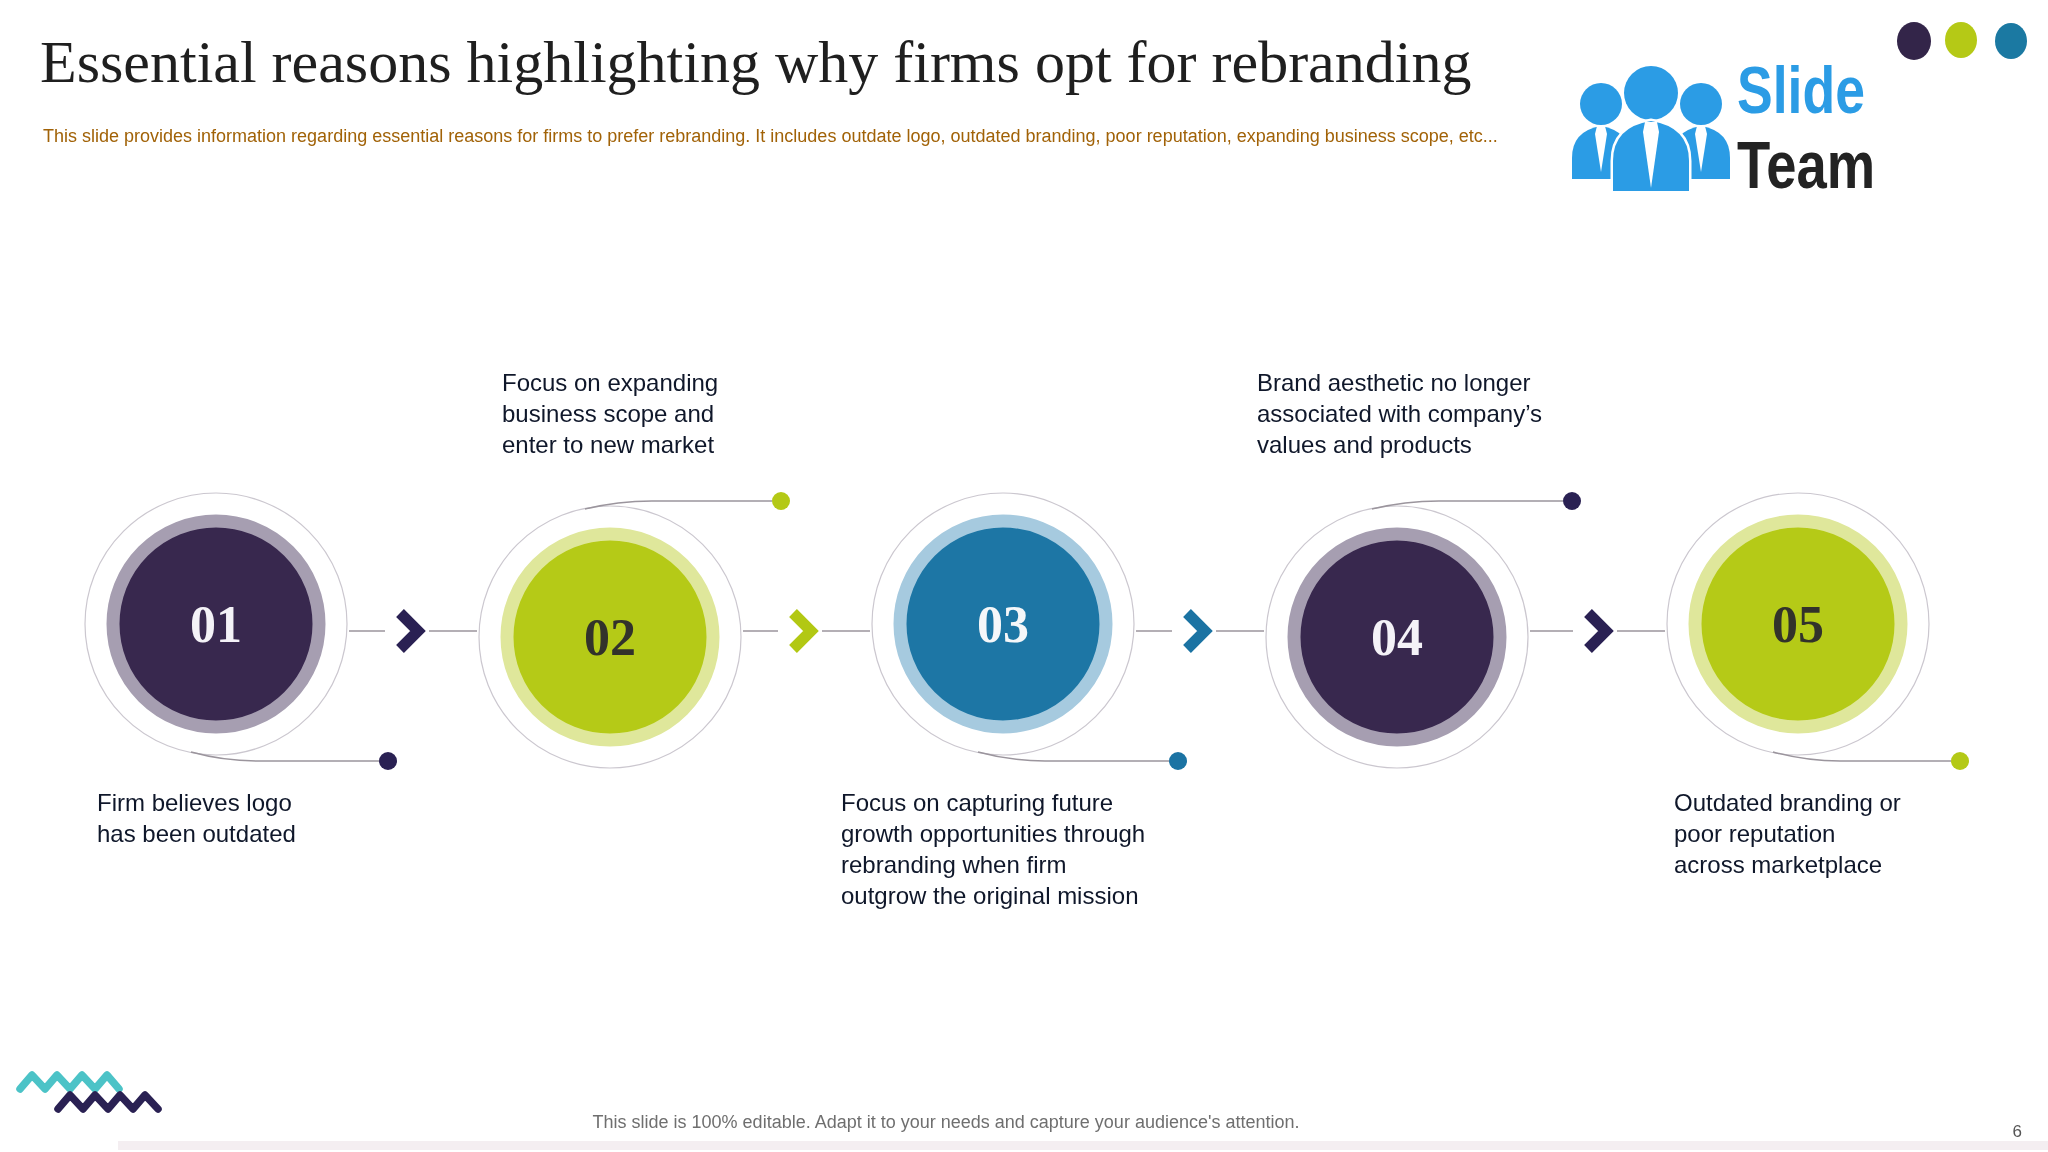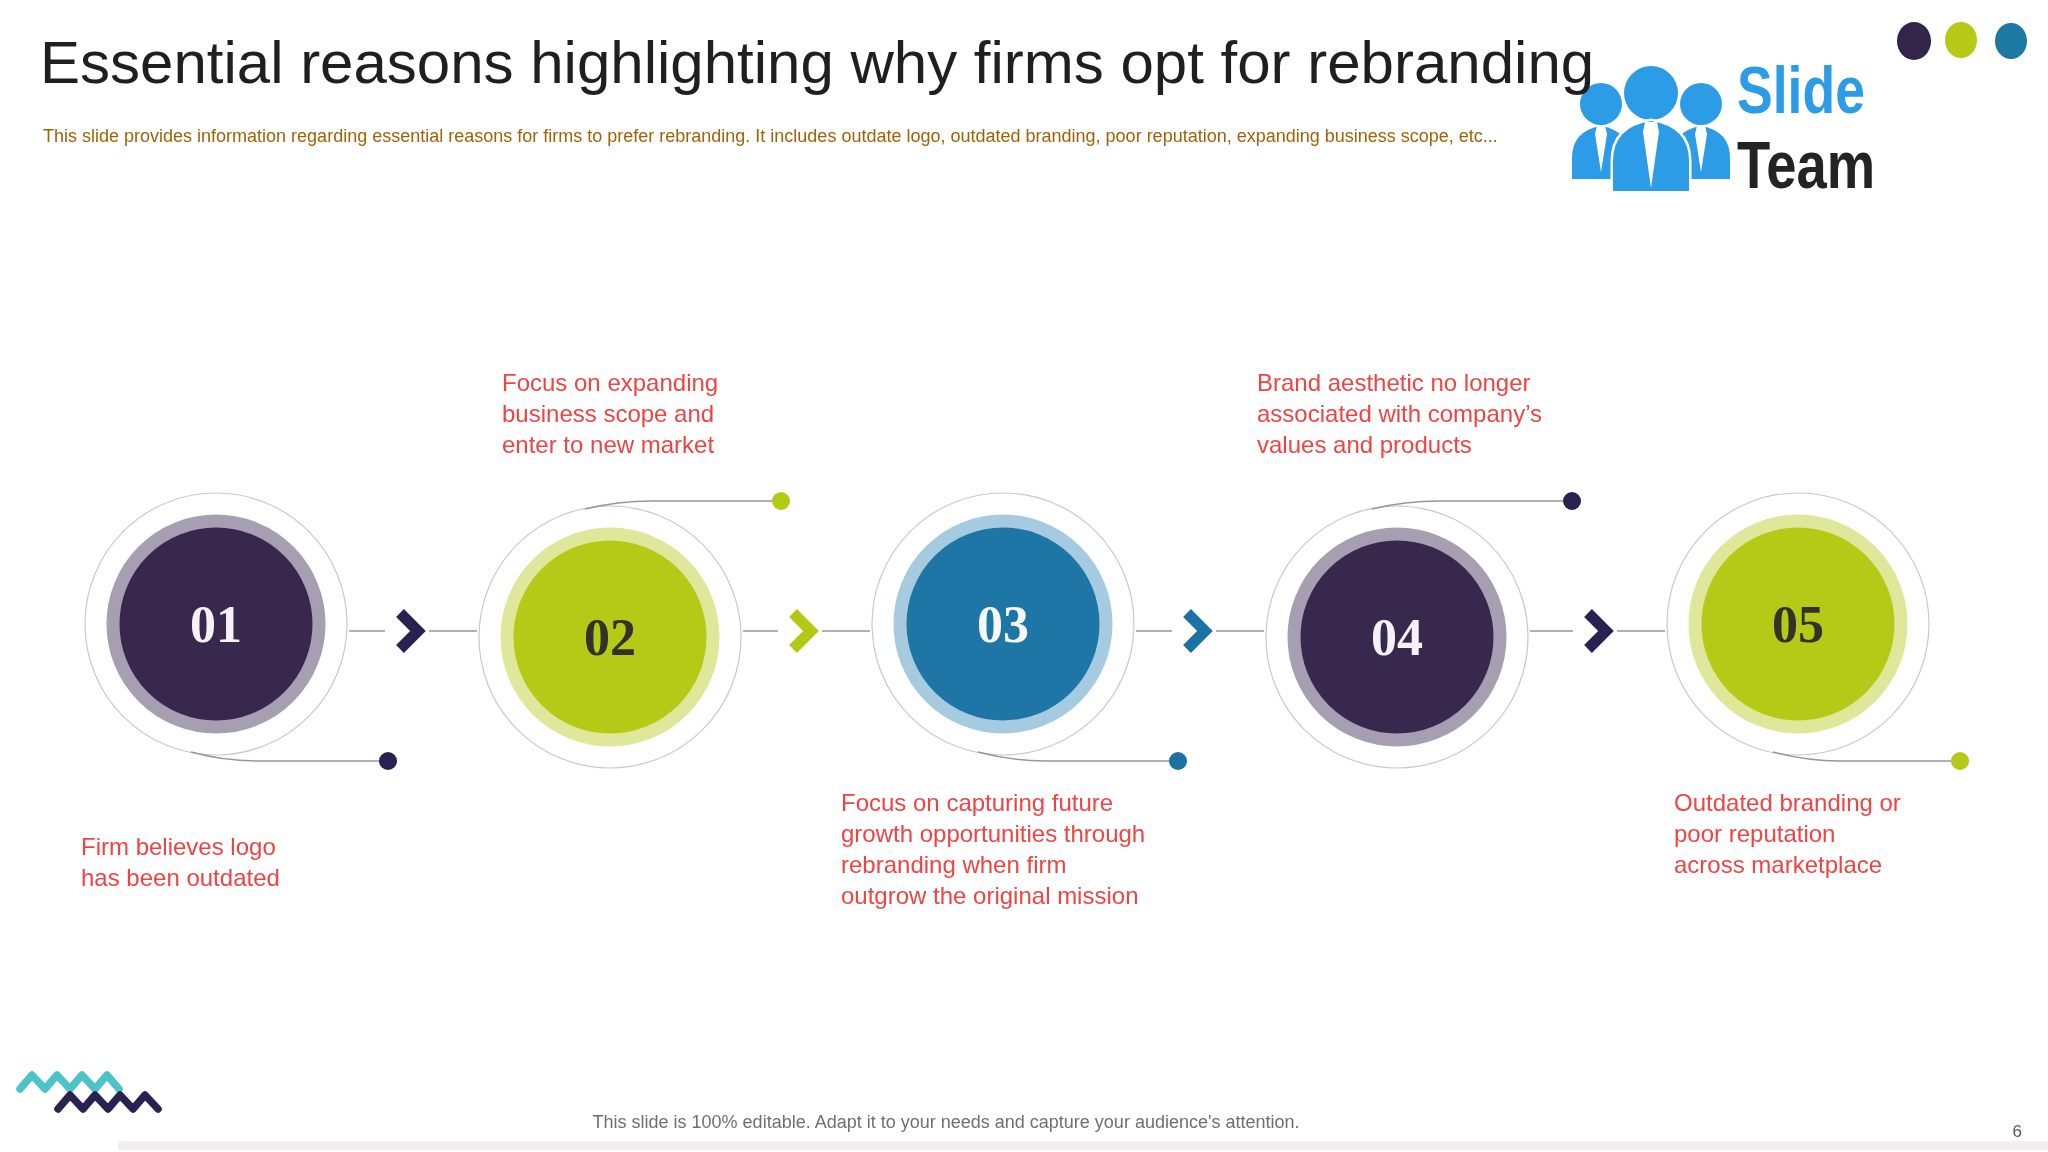"Essential reasons highlighting why firms" .title { font-family: Liberation Sans, sans-serif -> Liberation Serif, serif }
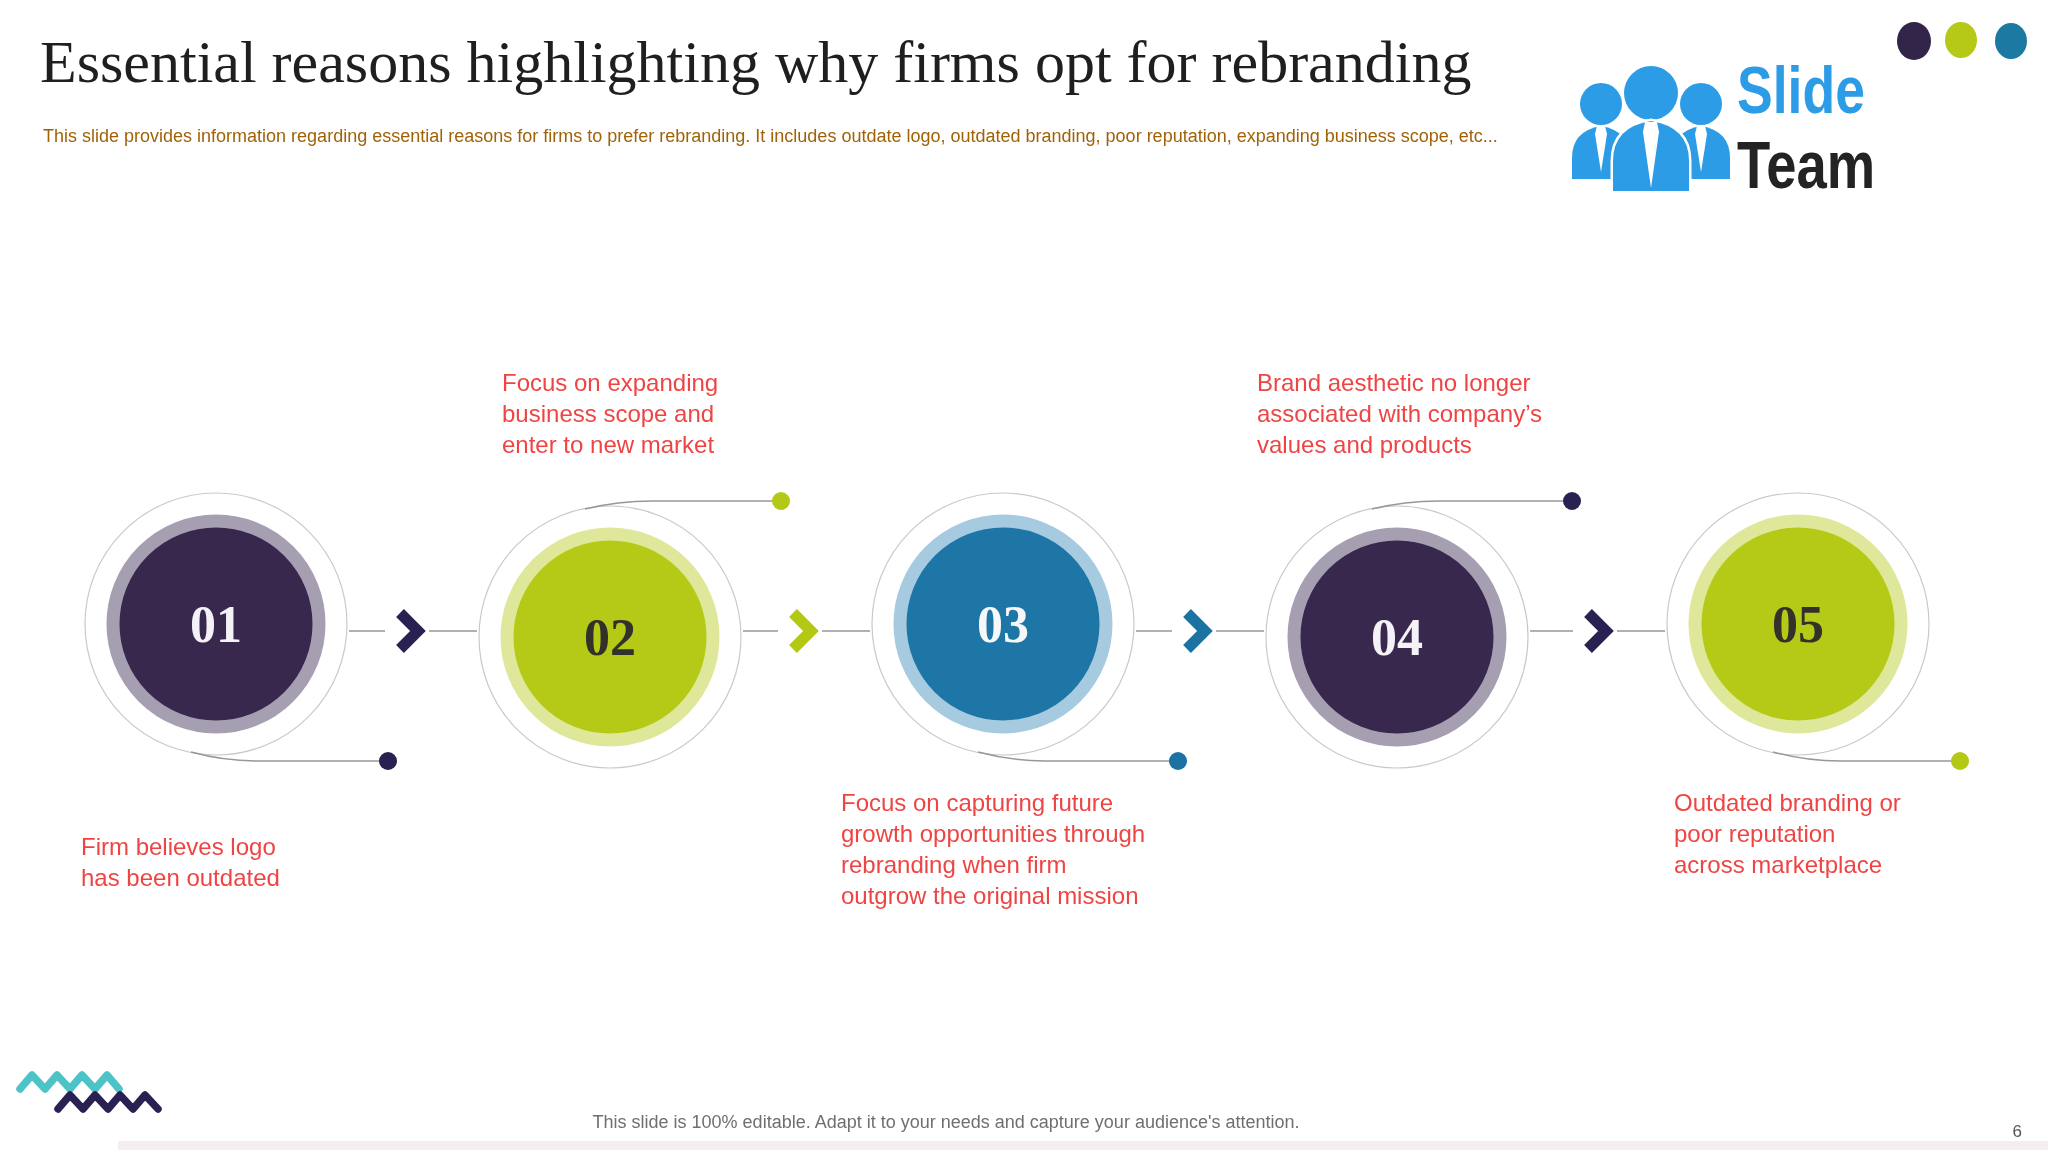"Focus on expanding" .step-label { color: #ef4444 -> #0f172a }
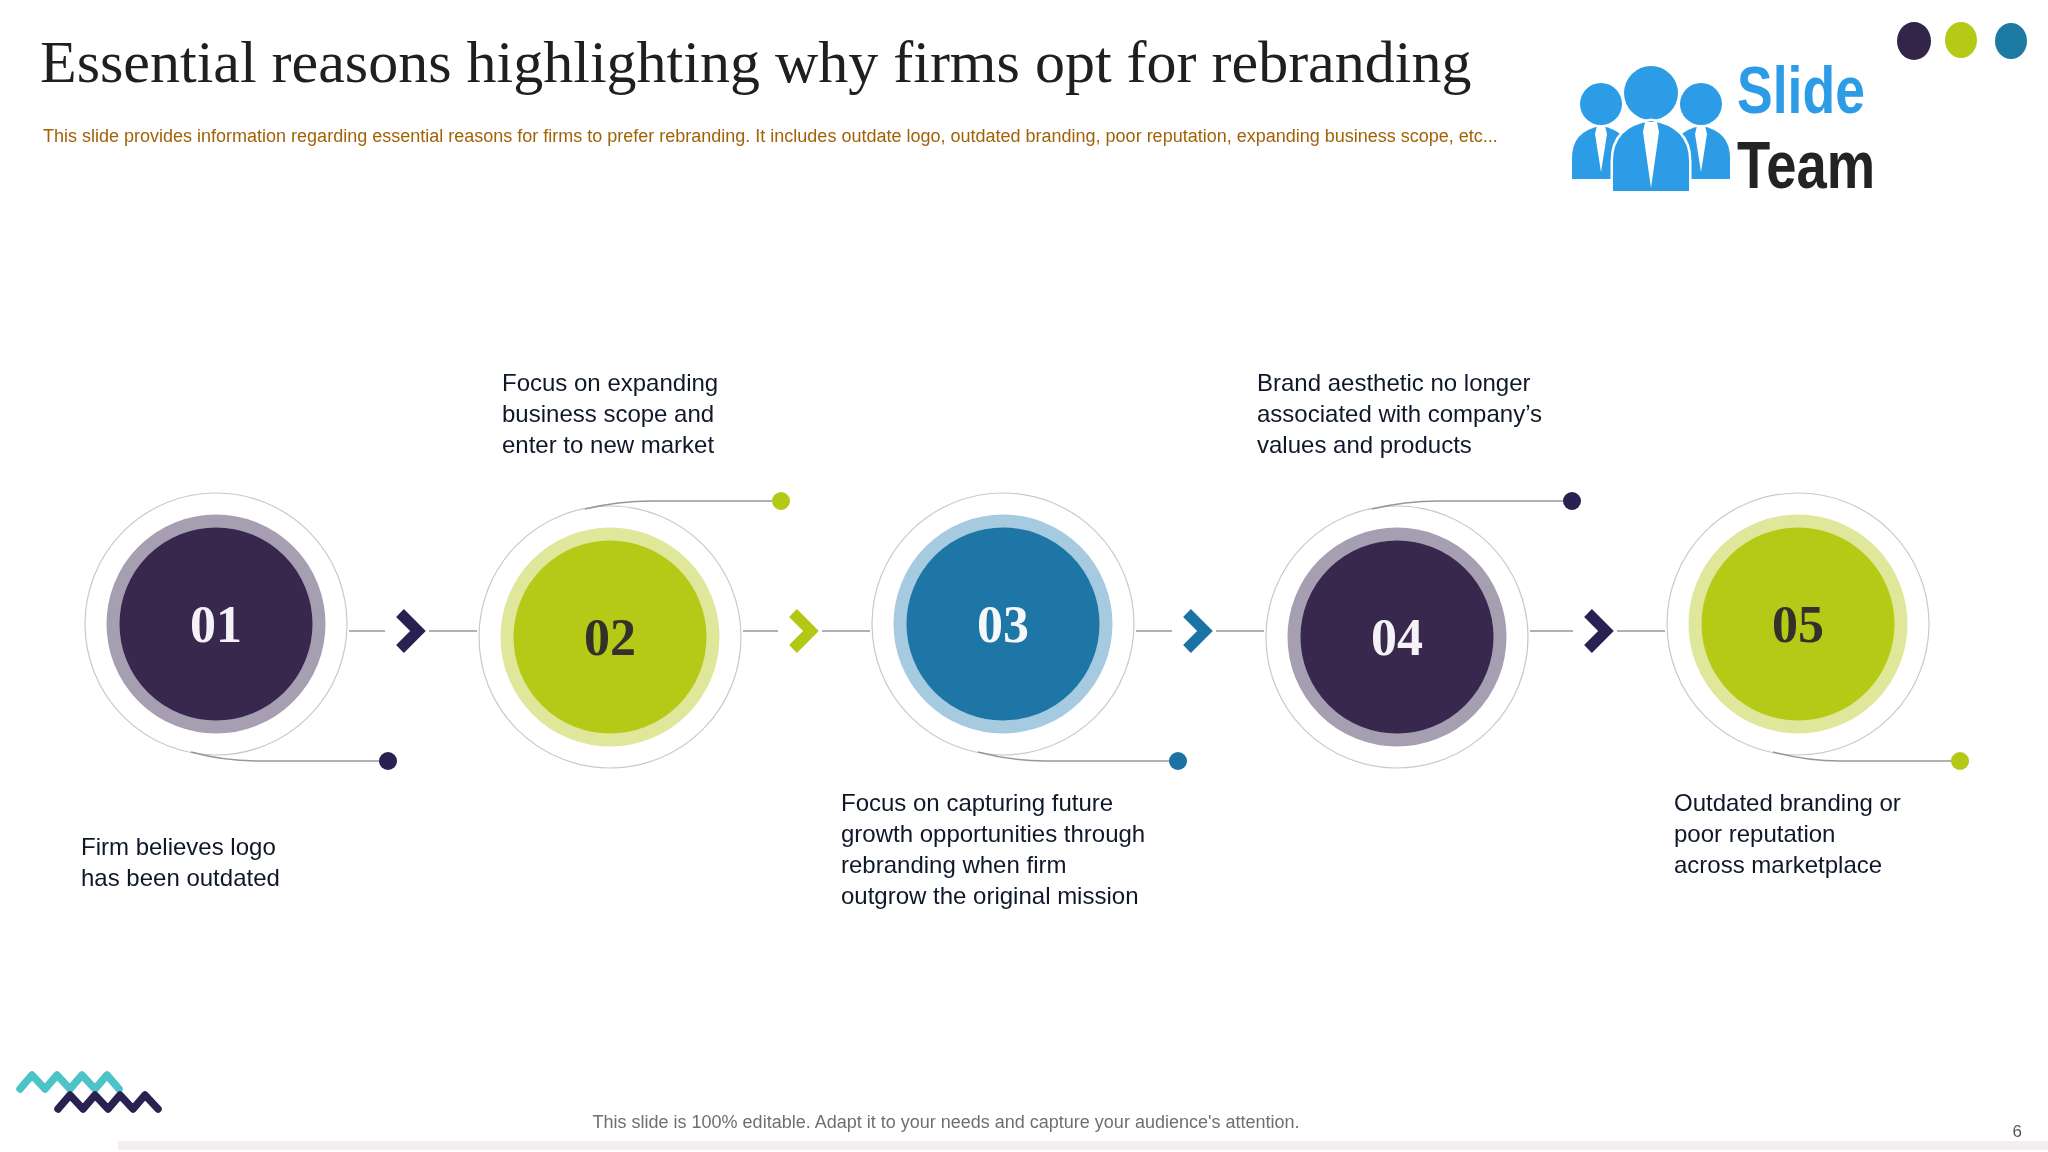"Firm believes logo" .lbl1 { left: 81px -> 97px; margin-top: 44px -> none }
